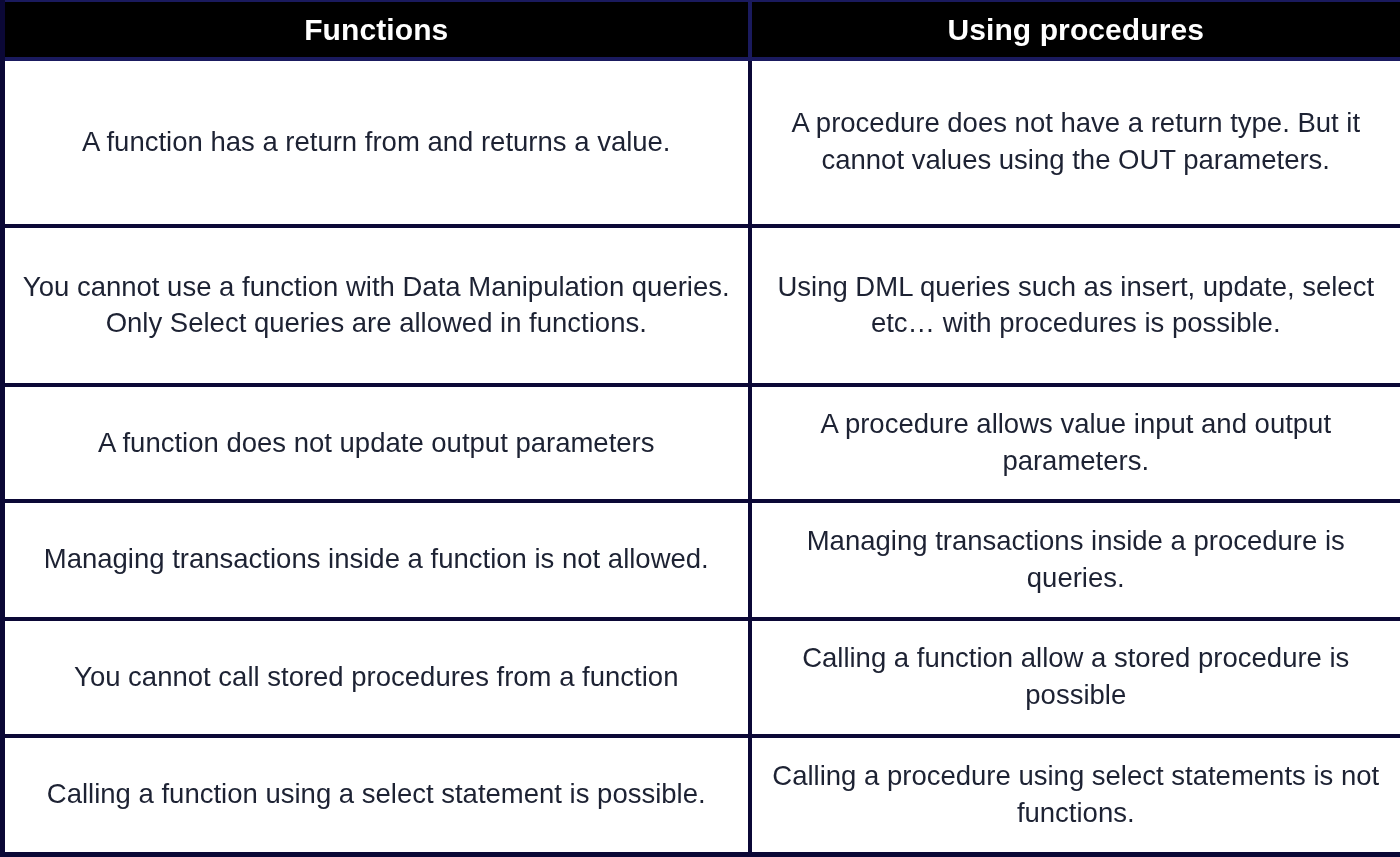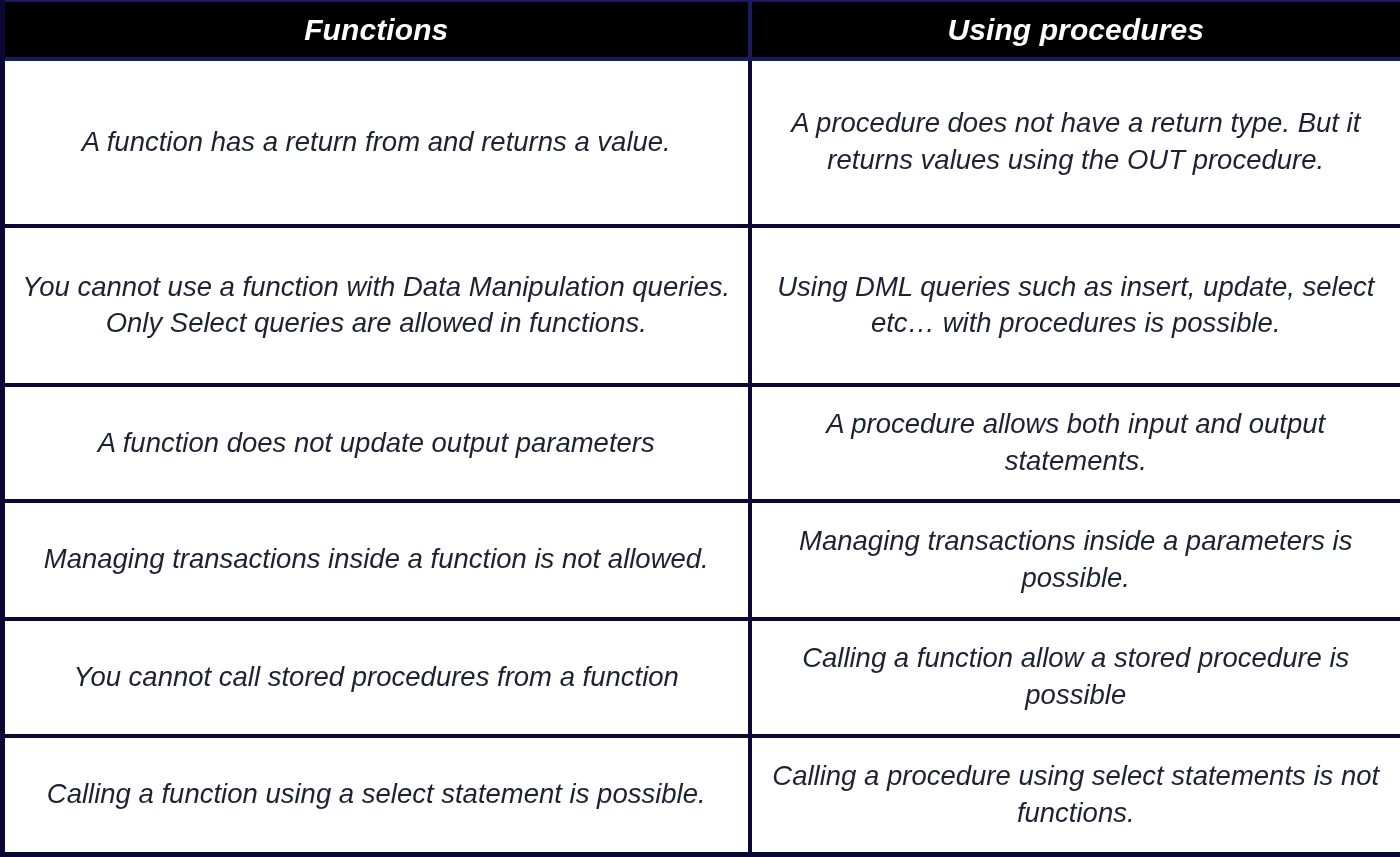"Functions" .comparison-table th, .comparison-table td { font-style: italic -> none }
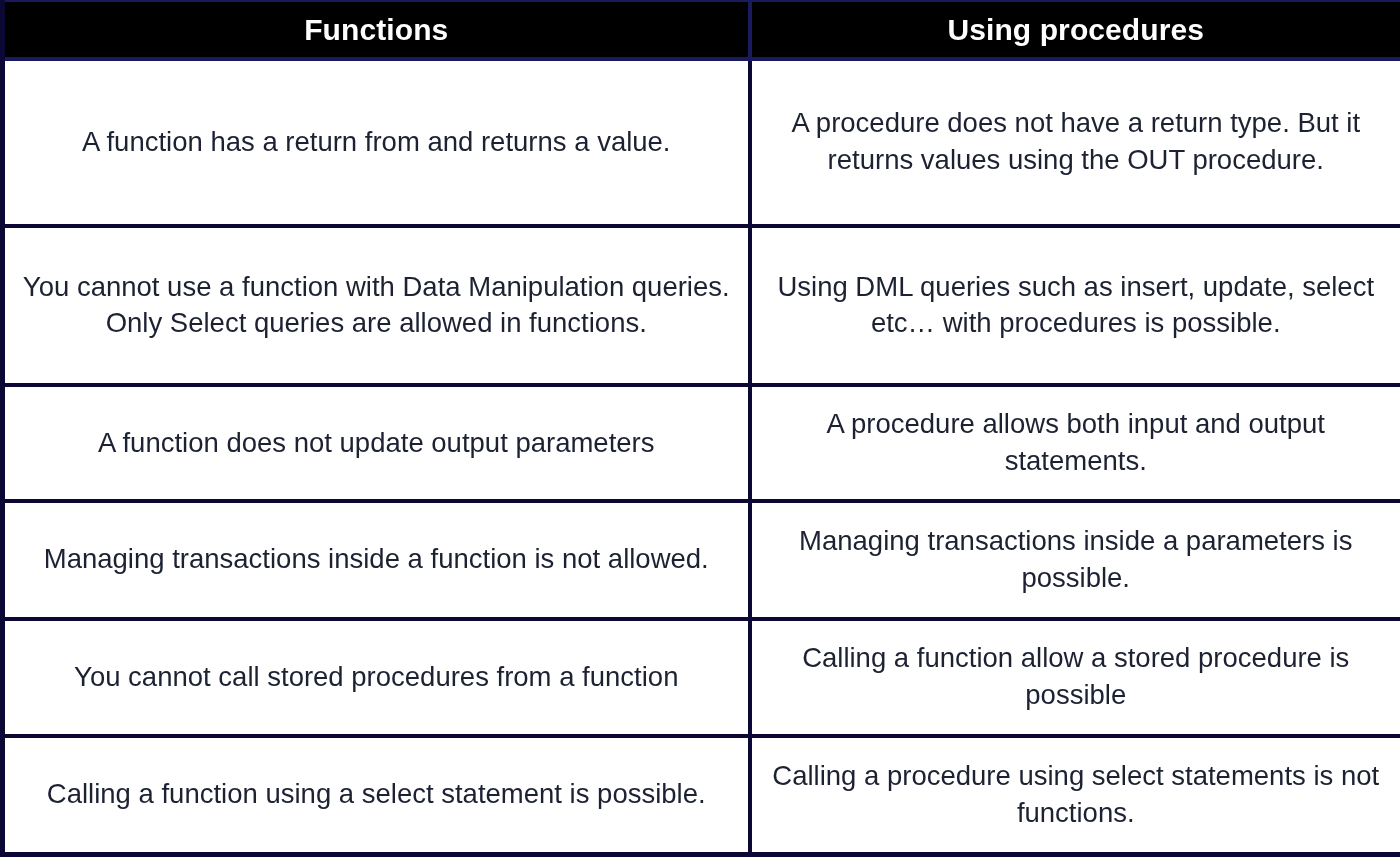"A procedure does not have" span.cell-text { text: returns values using the OUT procedure -> cannot values using the OUT parameters }
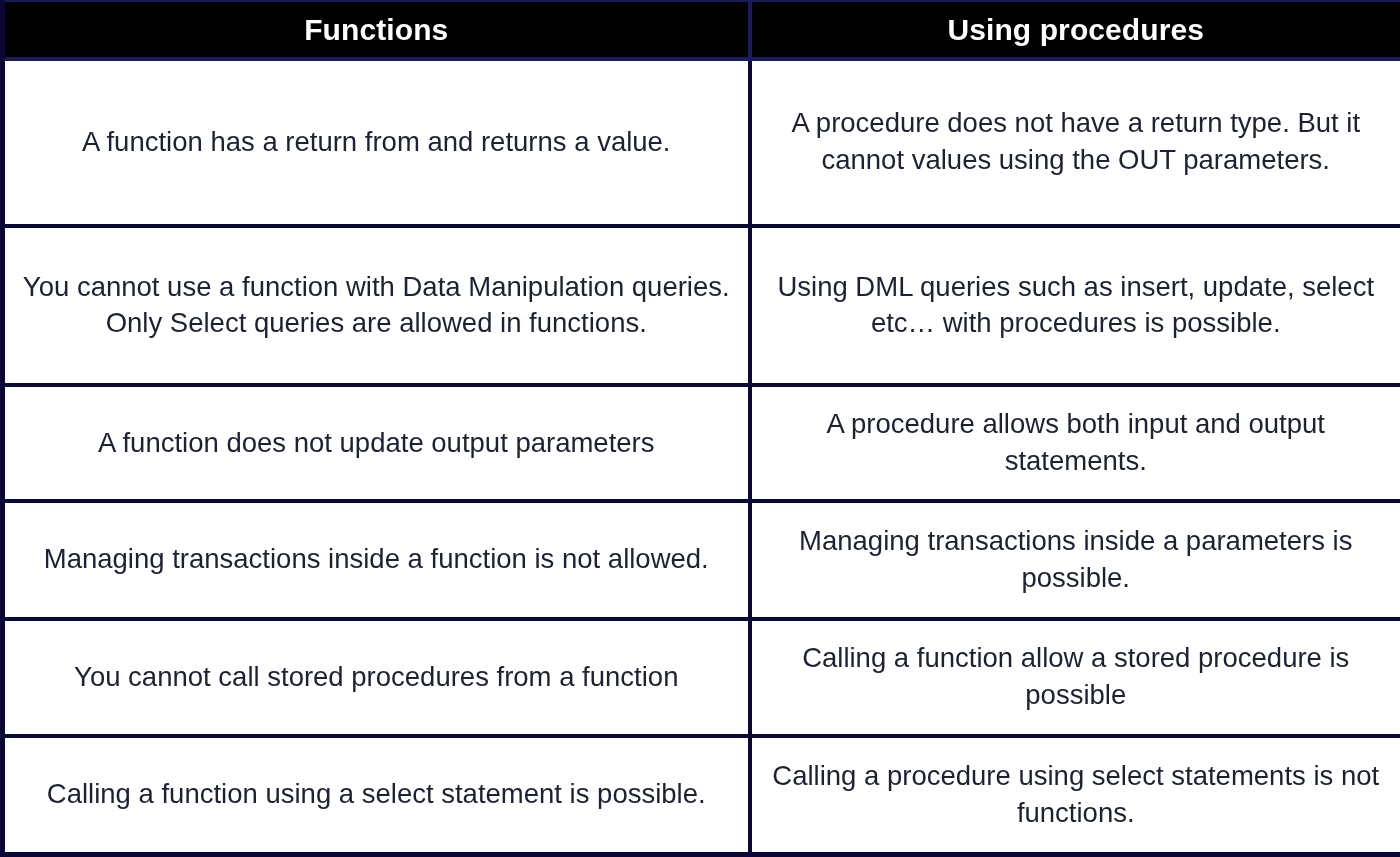"A procedure allows both input" span.cell-text { text: both input and output statements -> value input and output parameters }
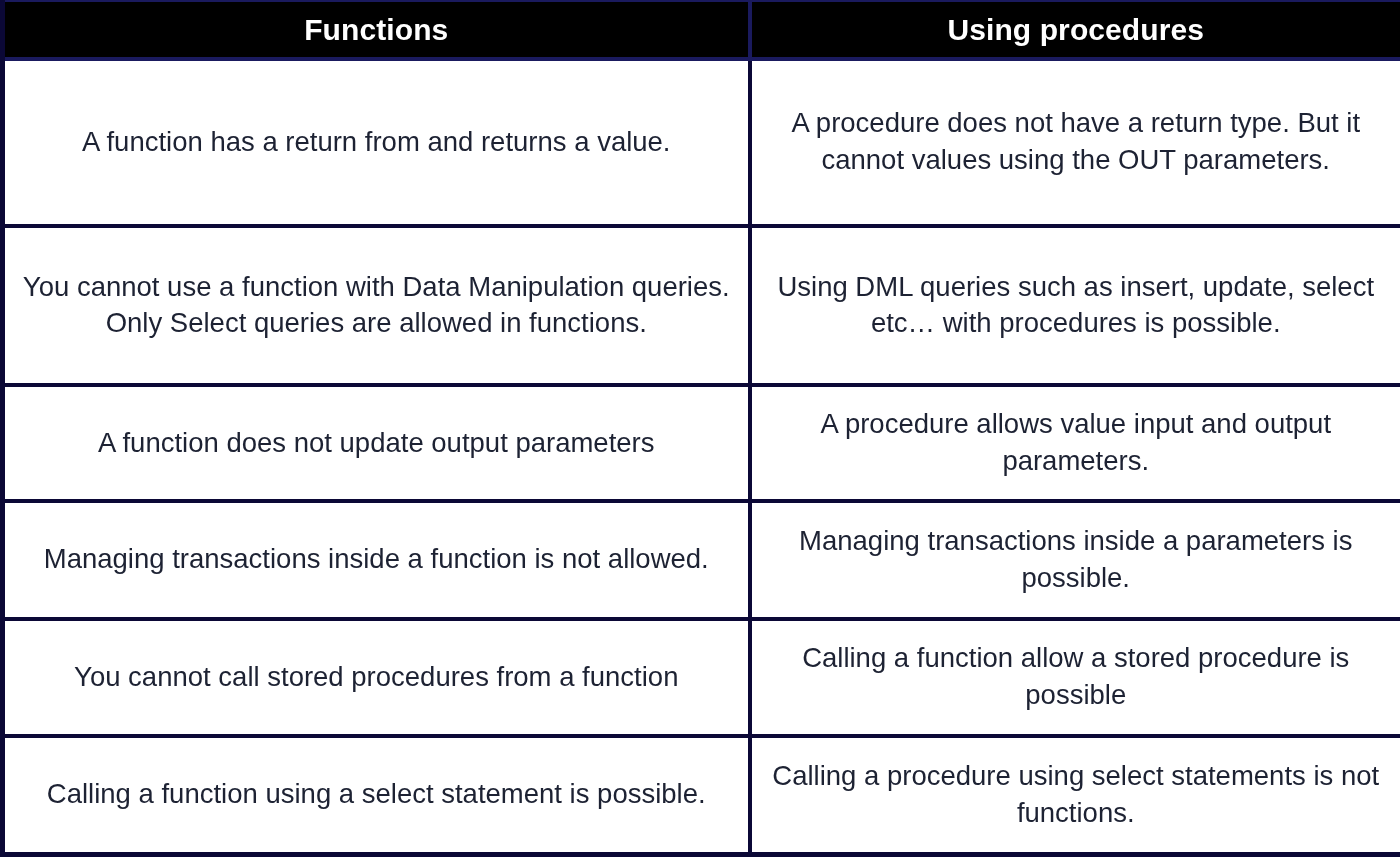"Managing transactions inside a" span.cell-text { text: parameters is possible -> procedure is queries }
